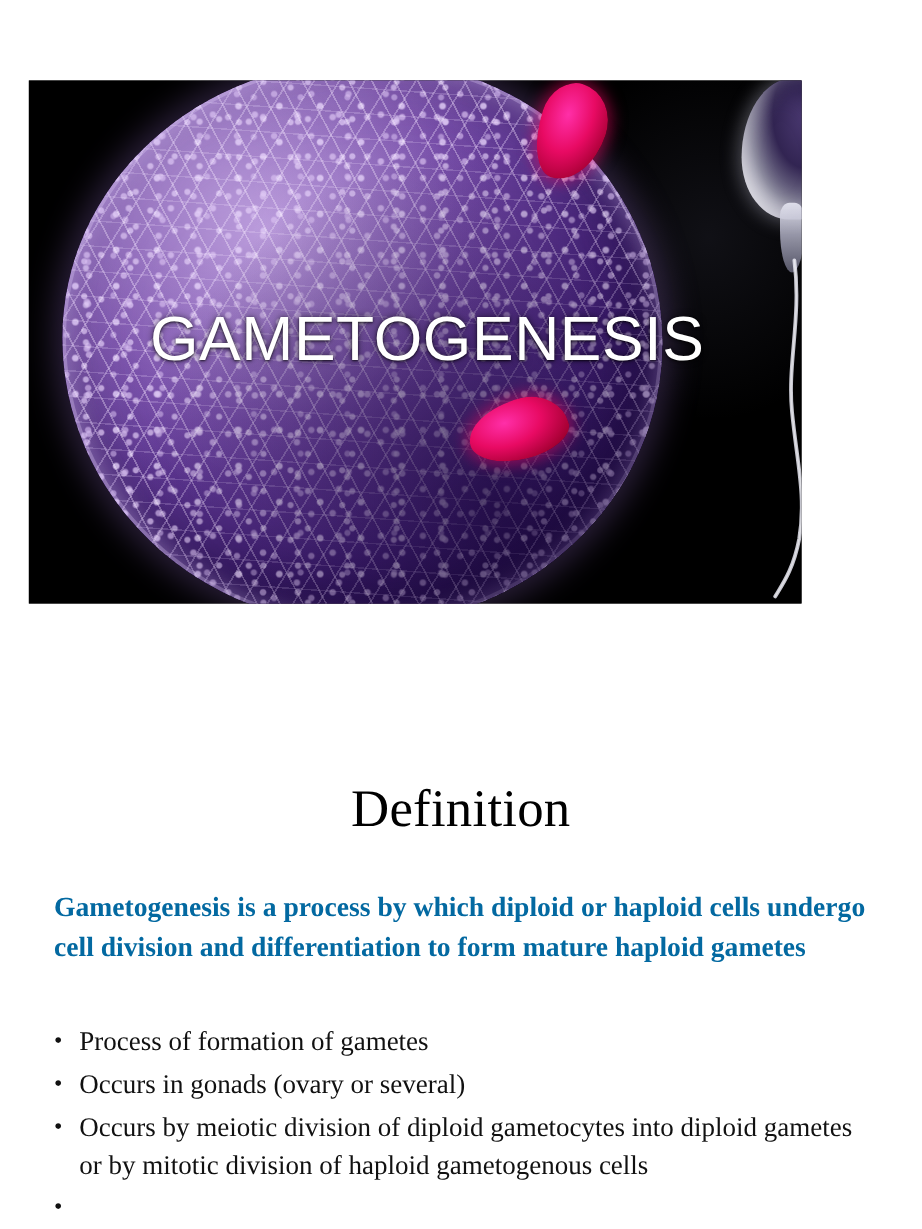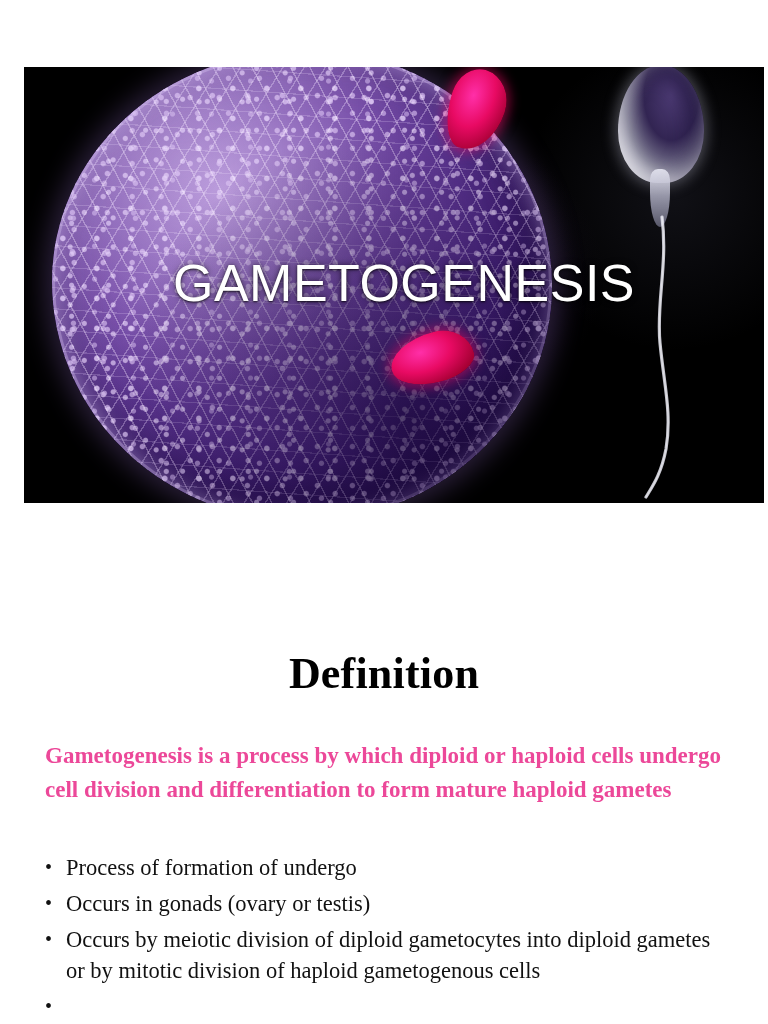"GAMETOGENESIS" .hero { width: 740px -> 644px }
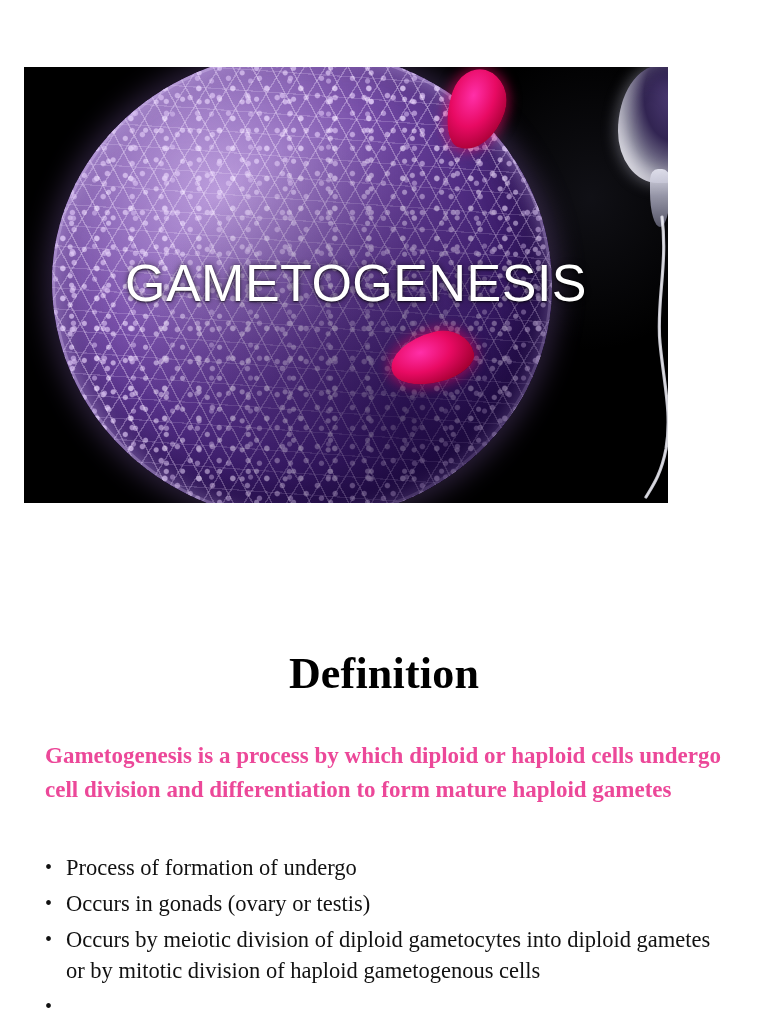"Definition" .section-heading { font-weight: 700 -> 400 }
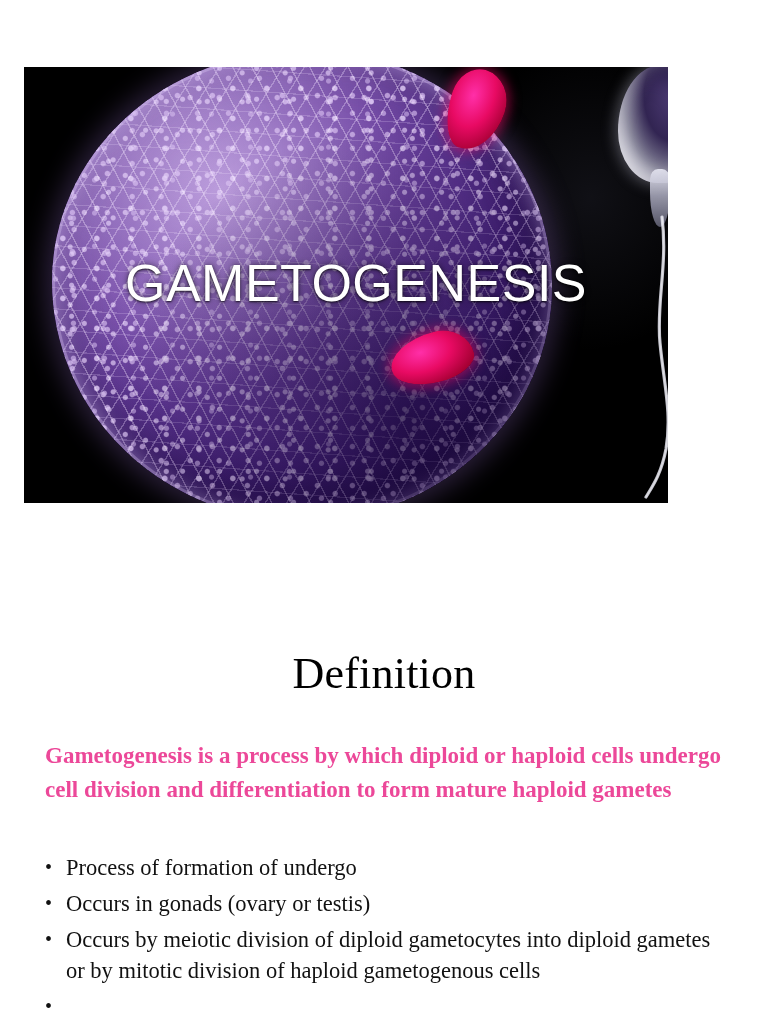"Gametogenesis is a process by" .definition-paragraph { color: #ec4899 -> #0369a1 }
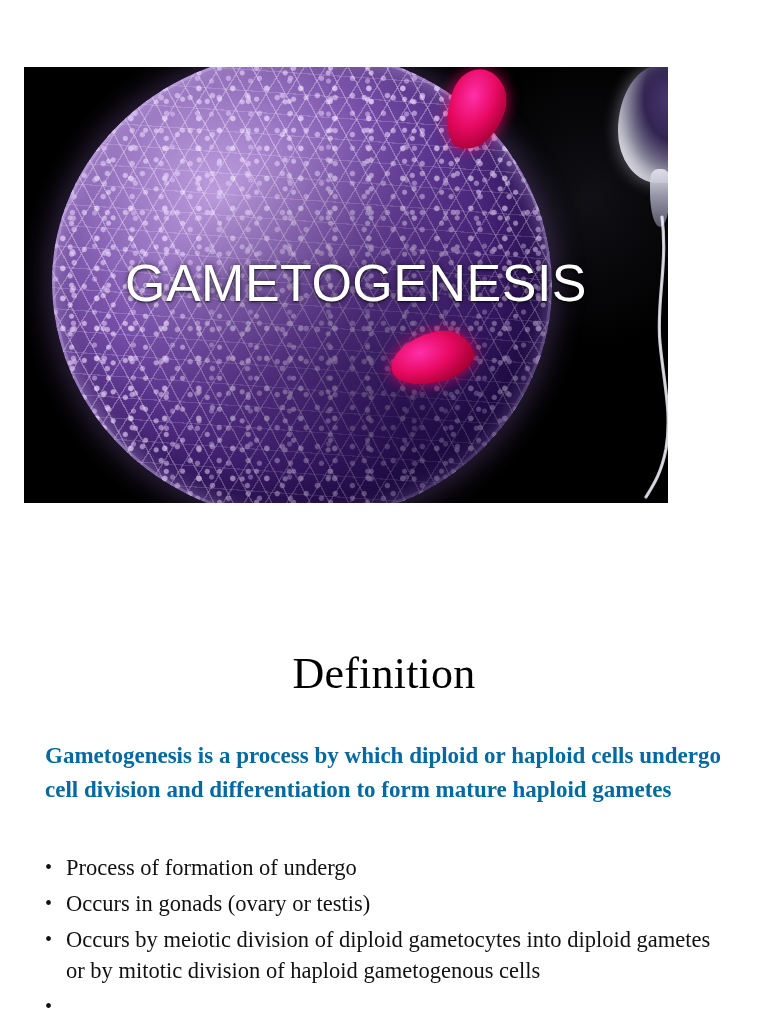"Process of formation of undergo" span { text: undergo -> gametes }
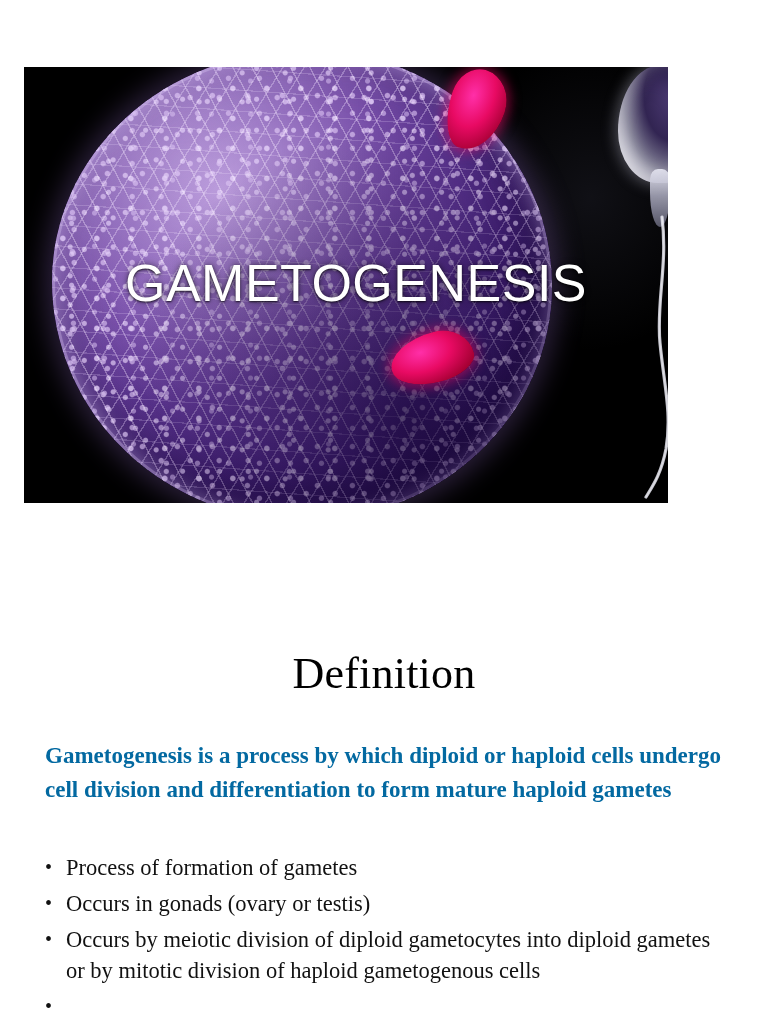"Occurs in gonads (ovary or" span { text: testis -> several }
